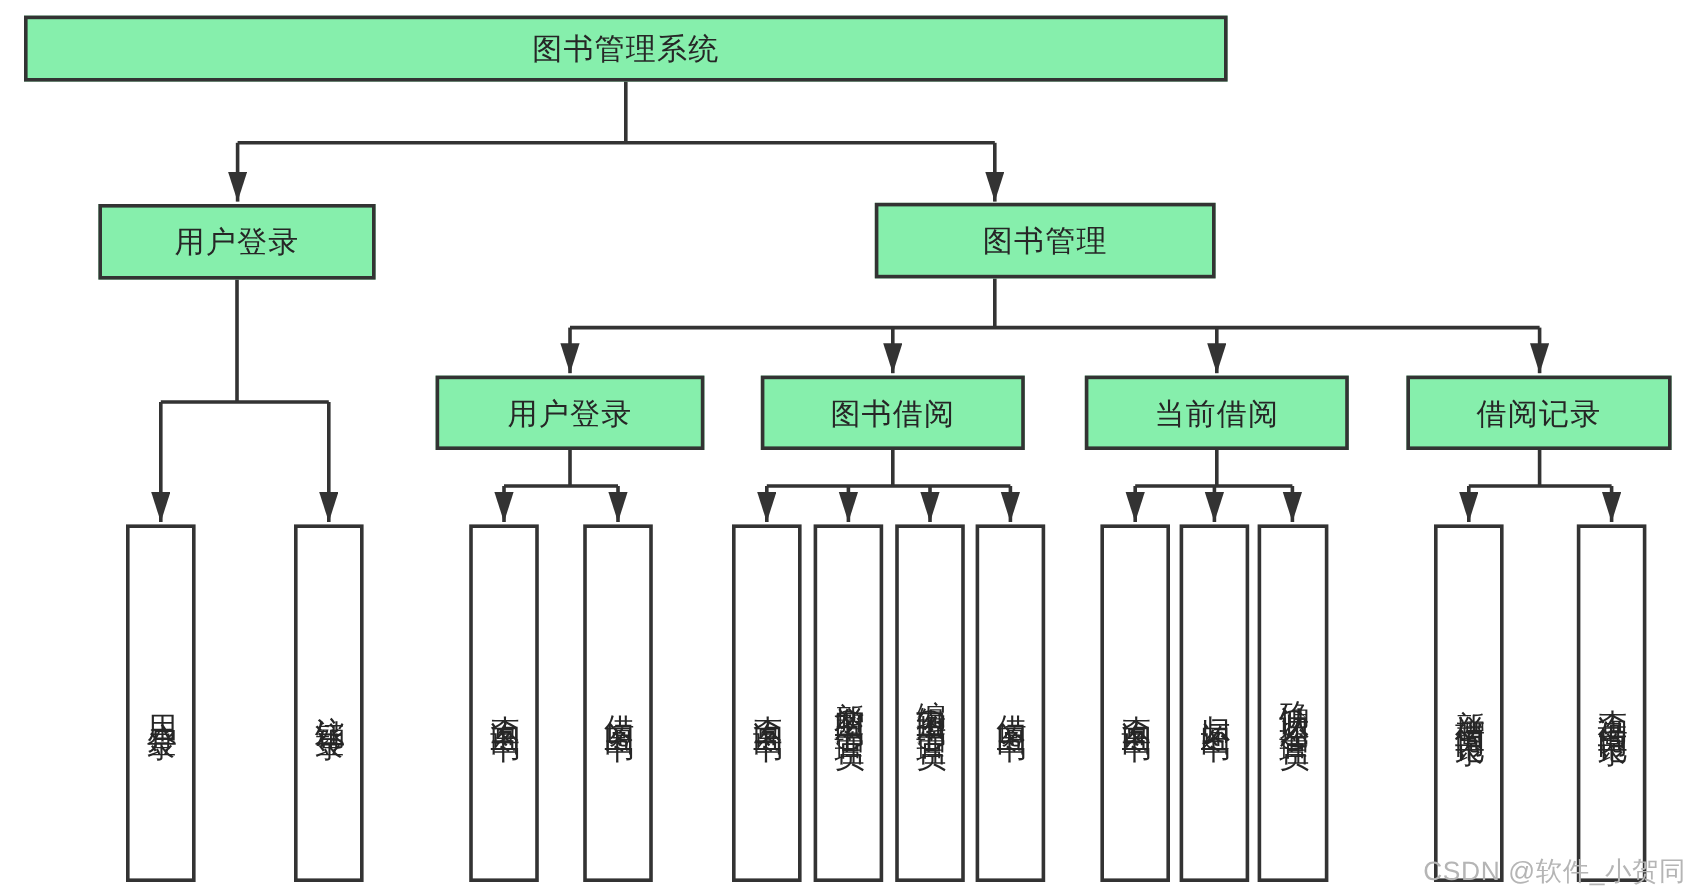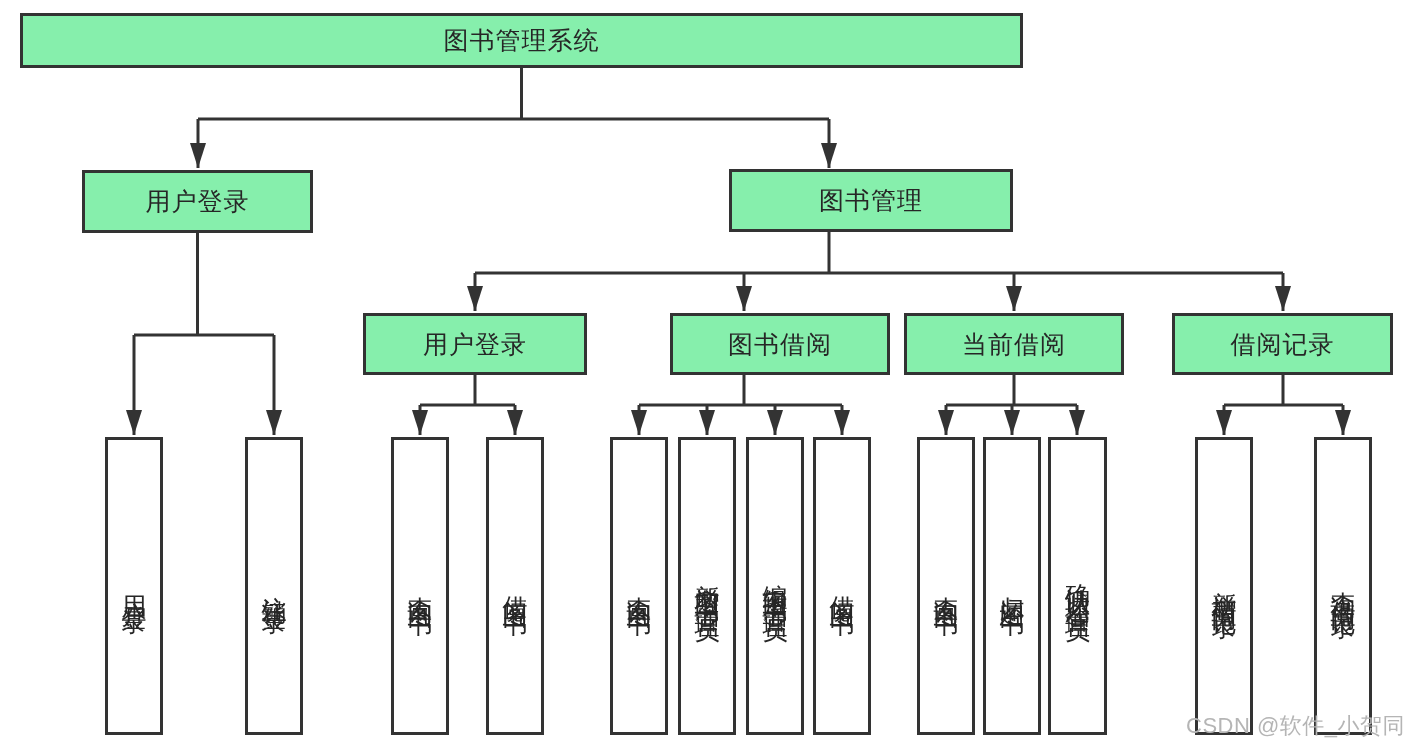"图书借阅" div.node { margin-left: 36px -> none }
